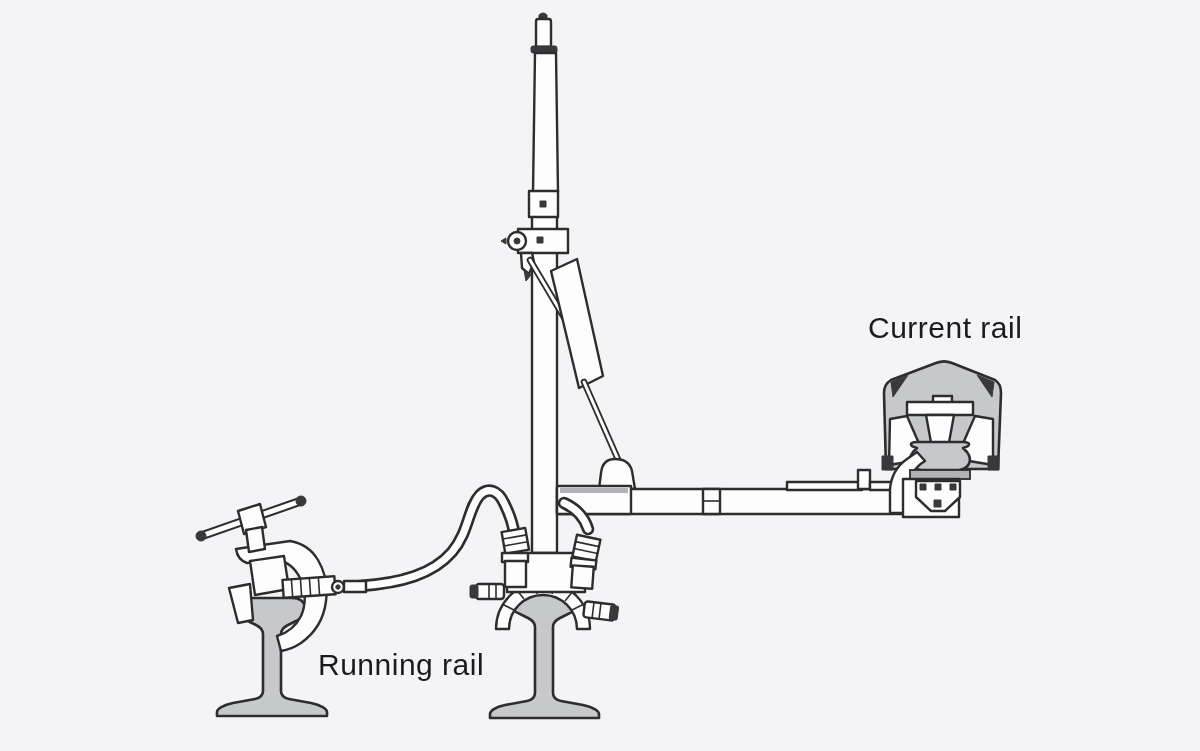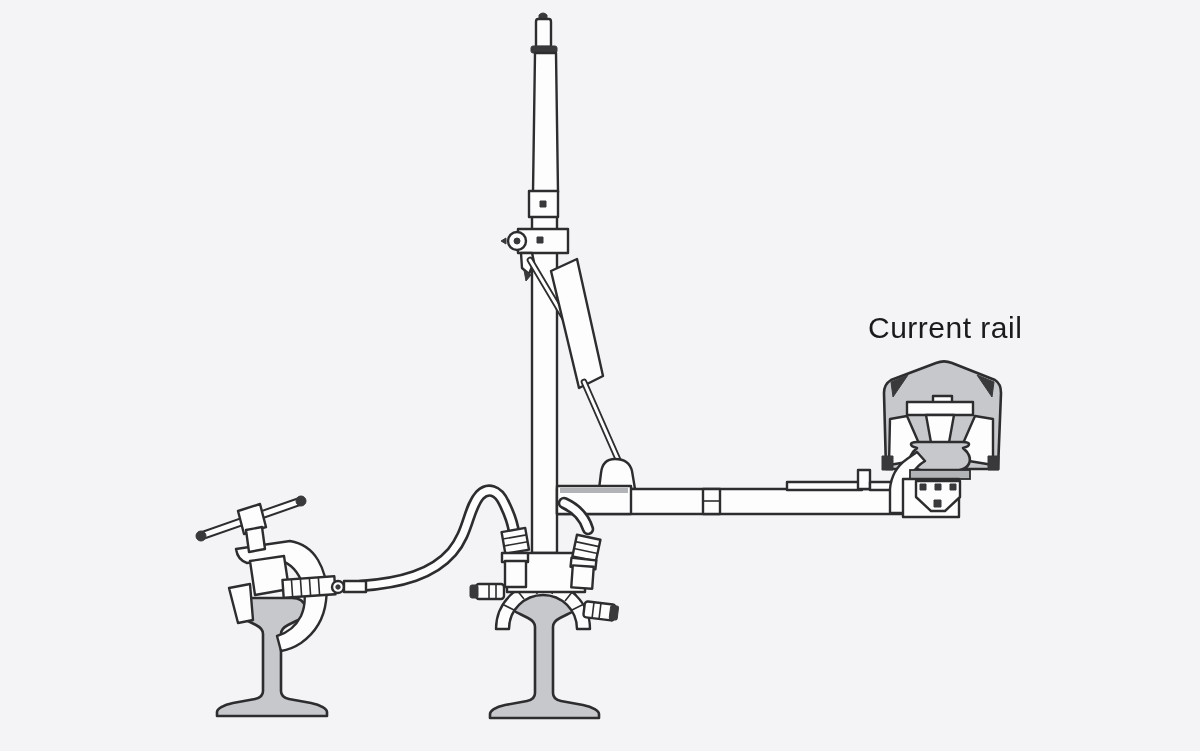"Running rail" div.diagram-label { html: none -> <div>Running rail</div> }
